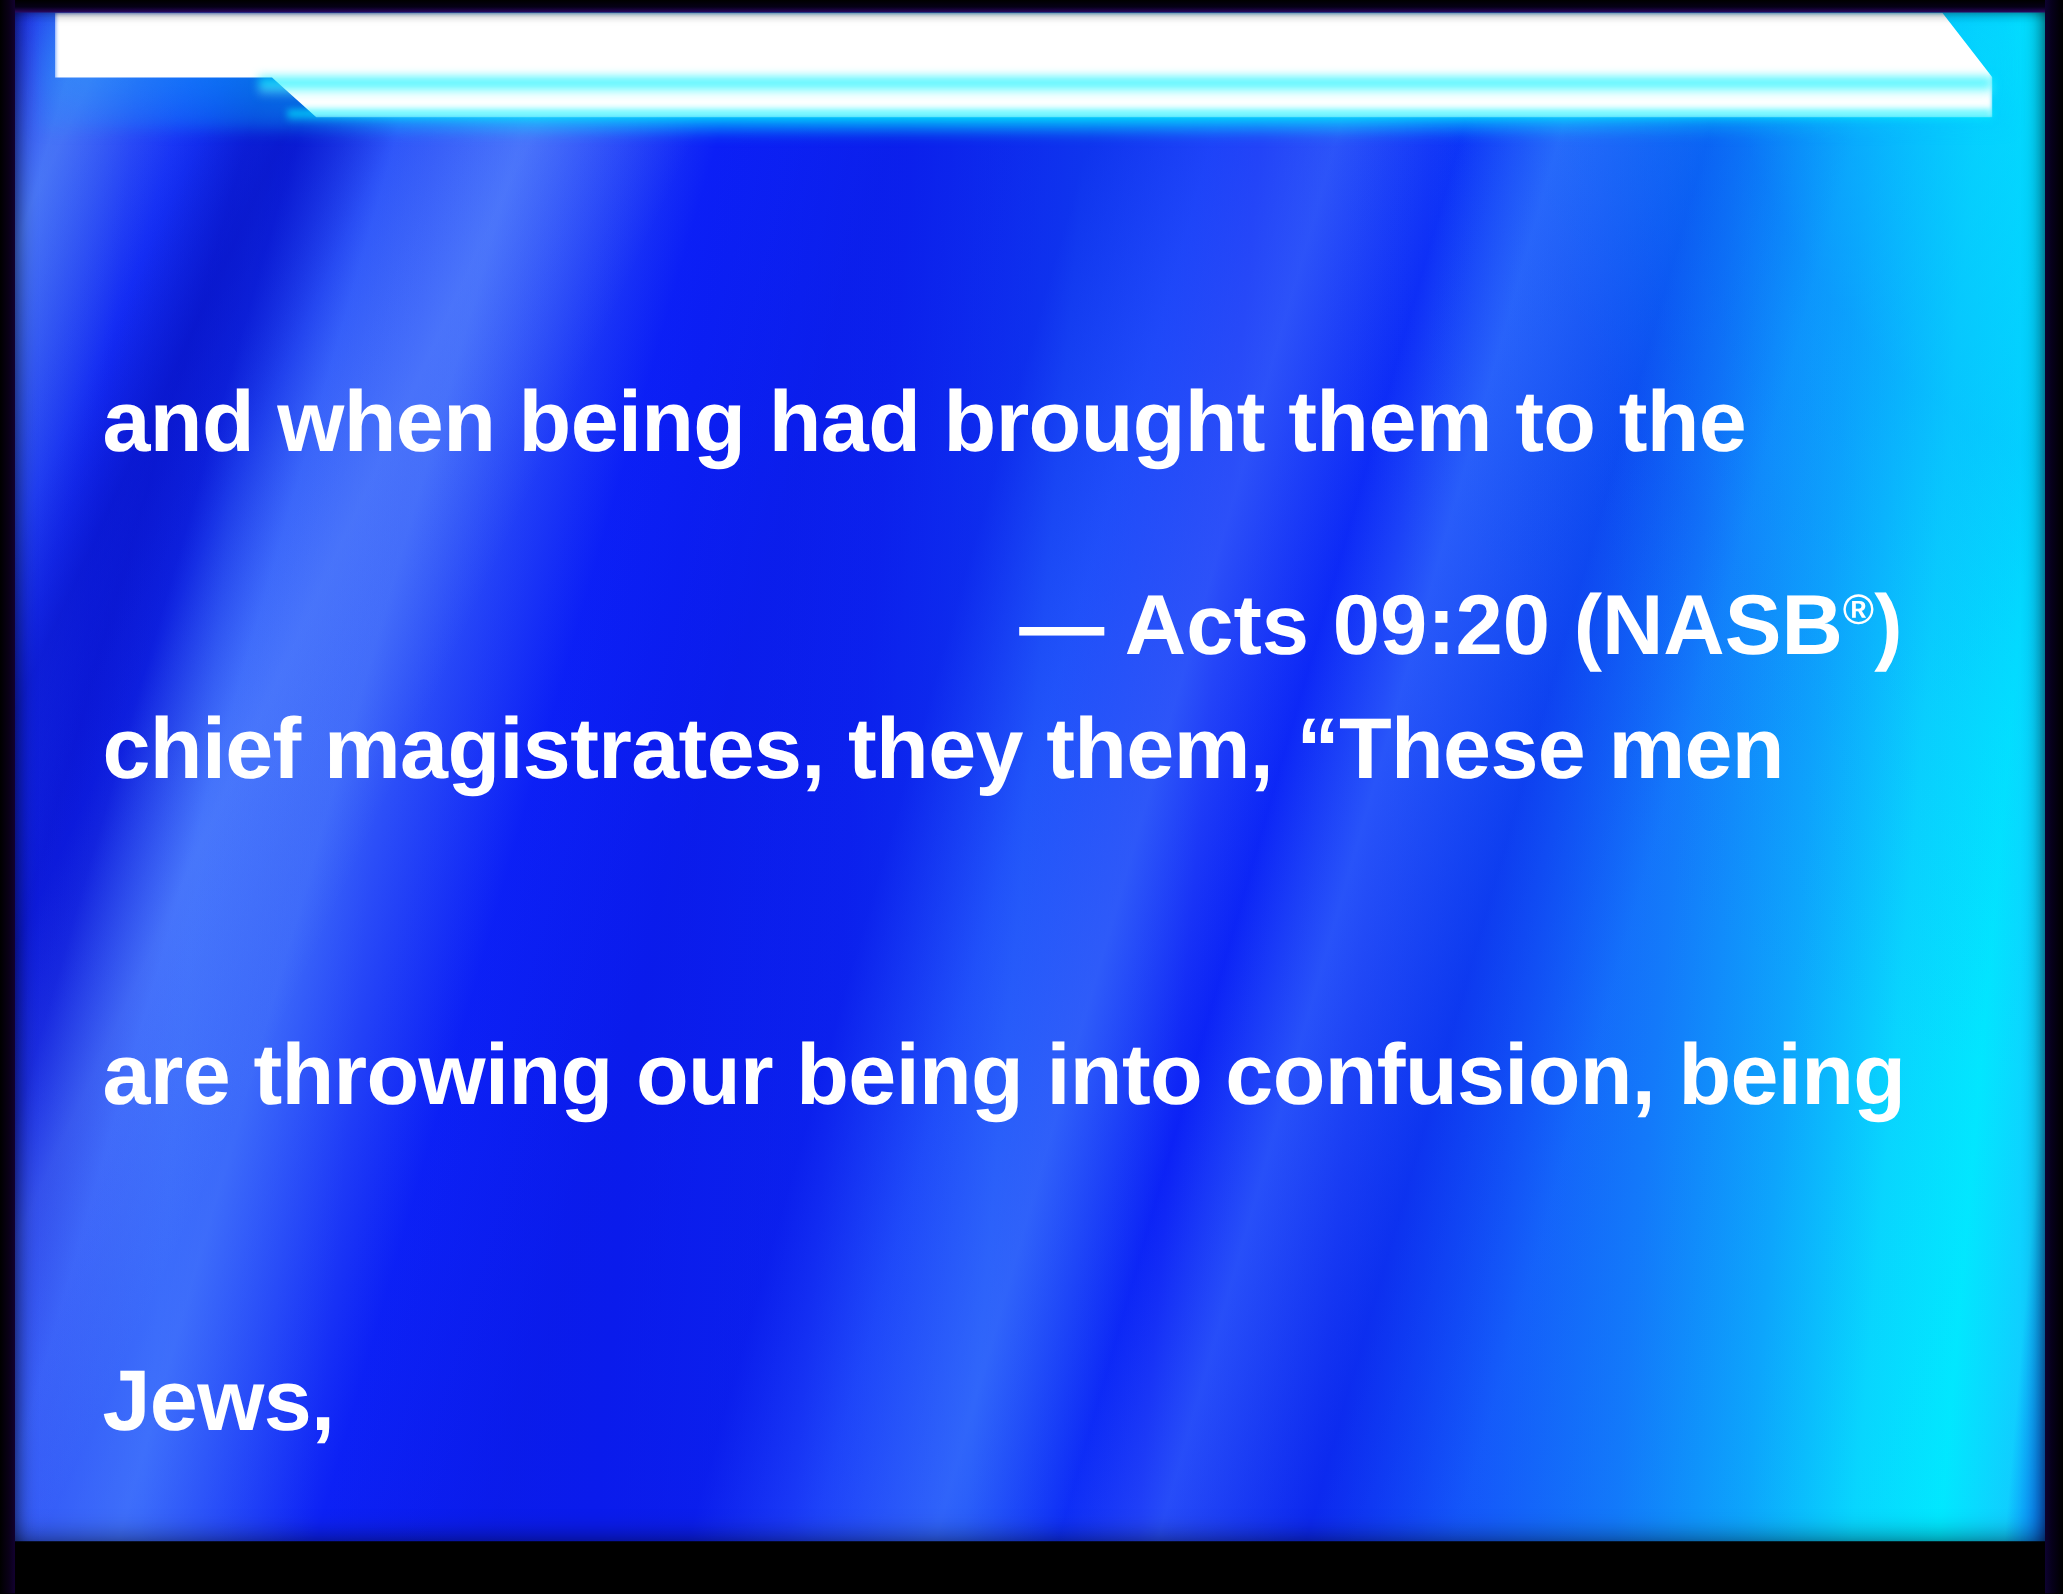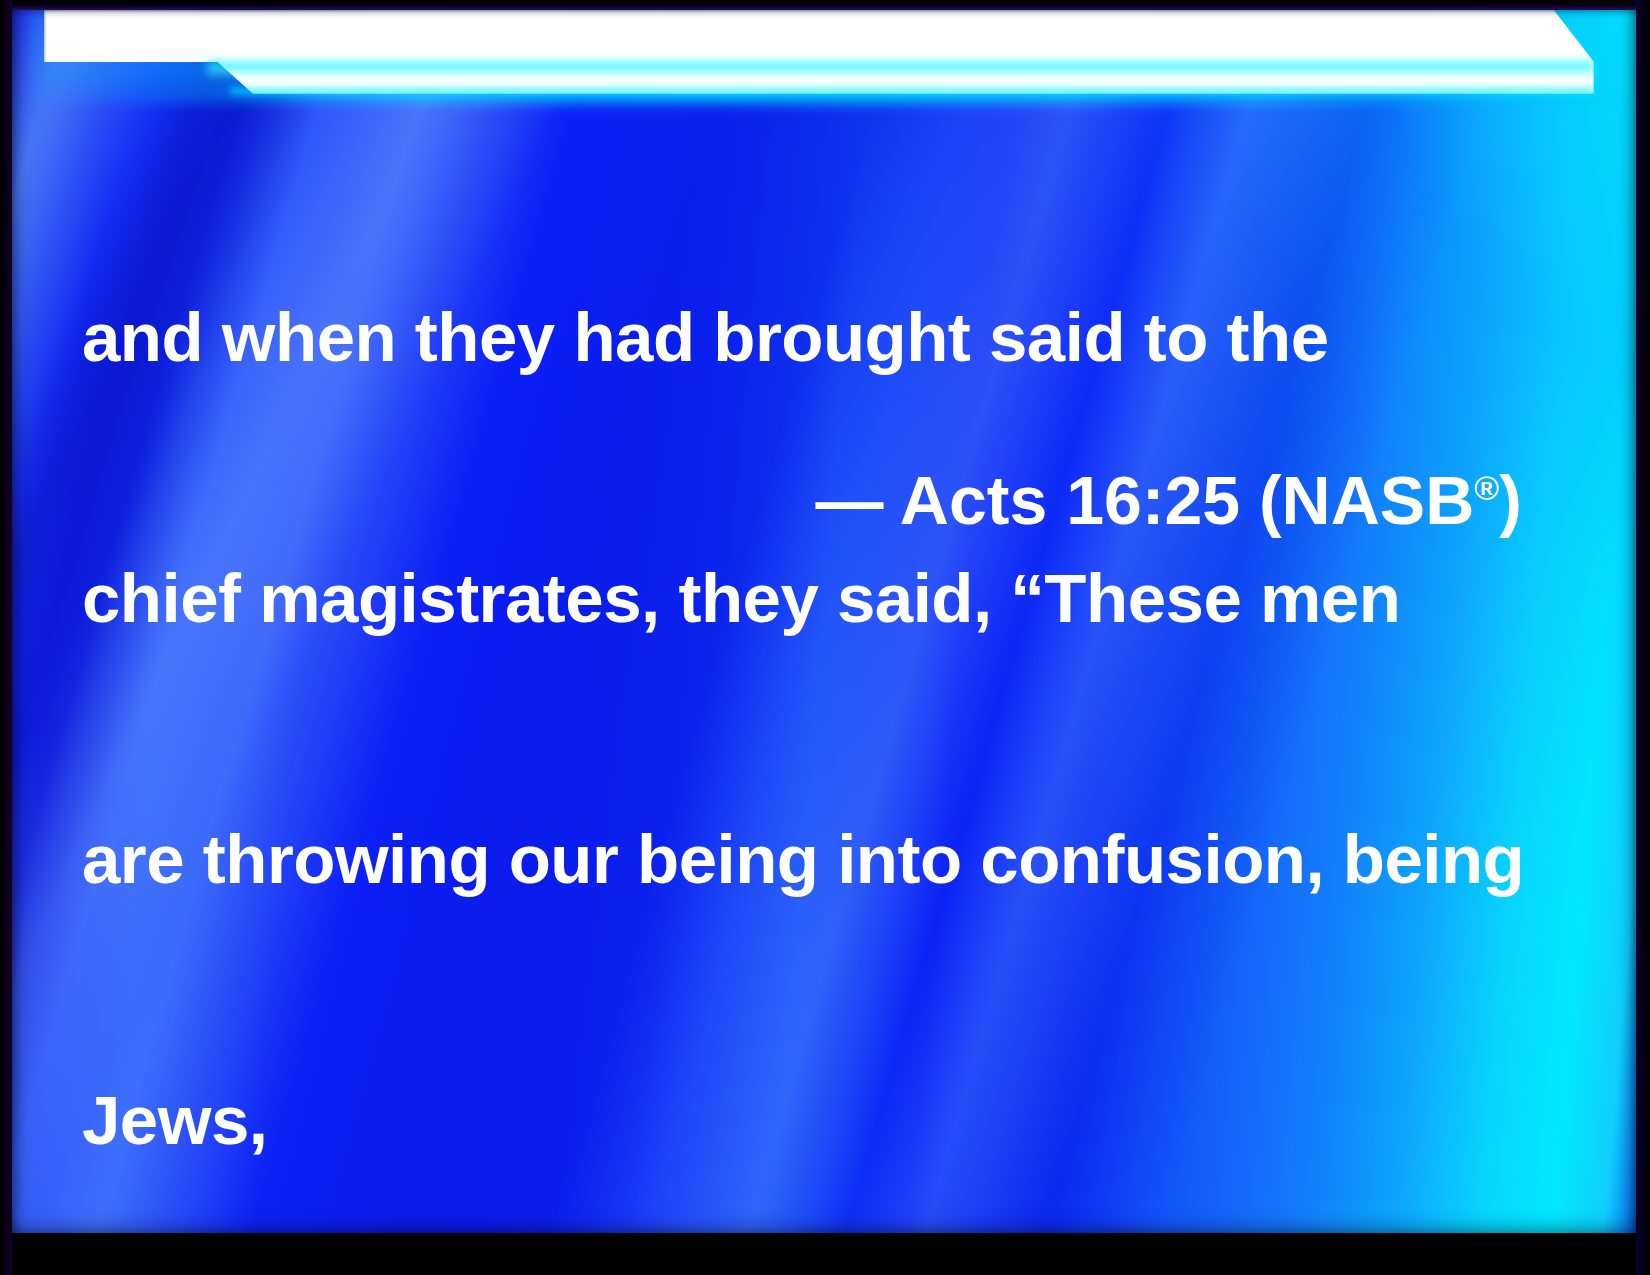"and when they had brought" span.verse-line { text: they had brought said -> being had brought them }
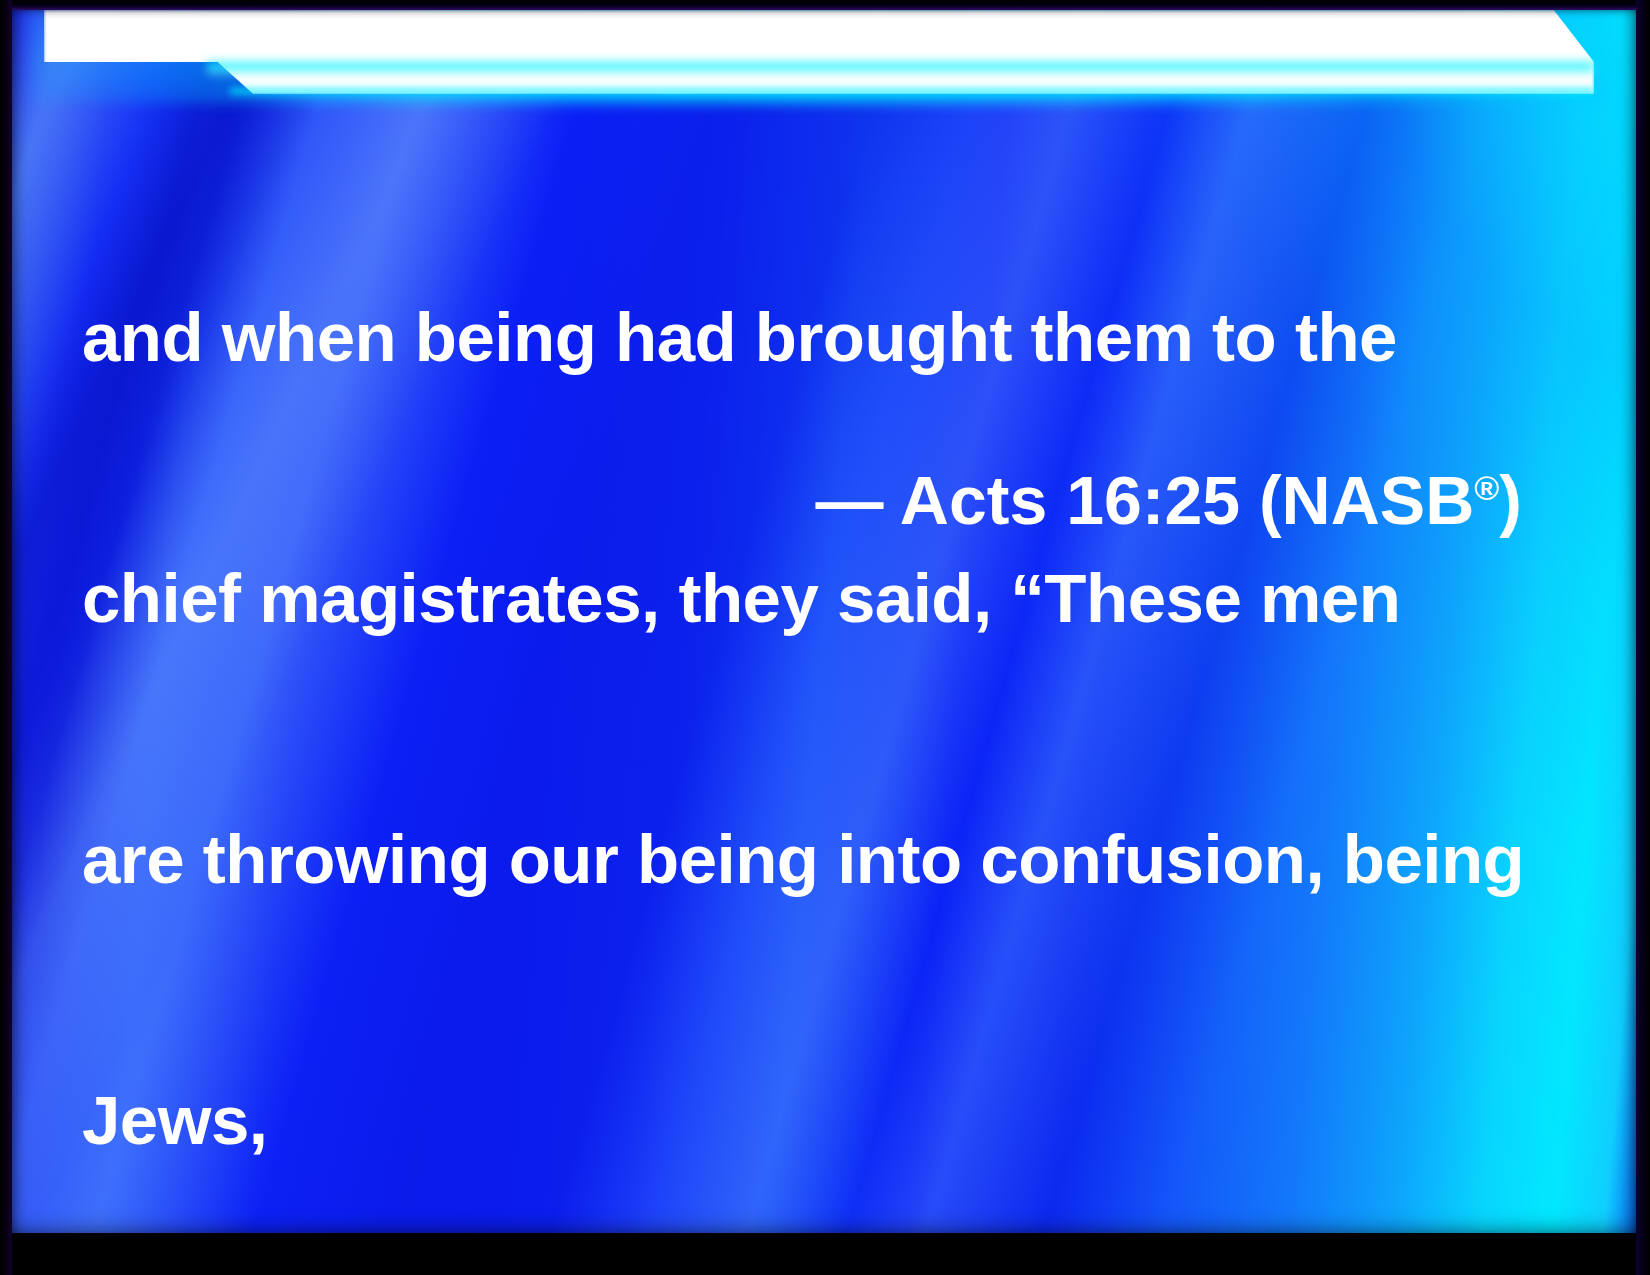"— Acts 16:25 (NASB" span { text: 16:25 -> 09:20 }
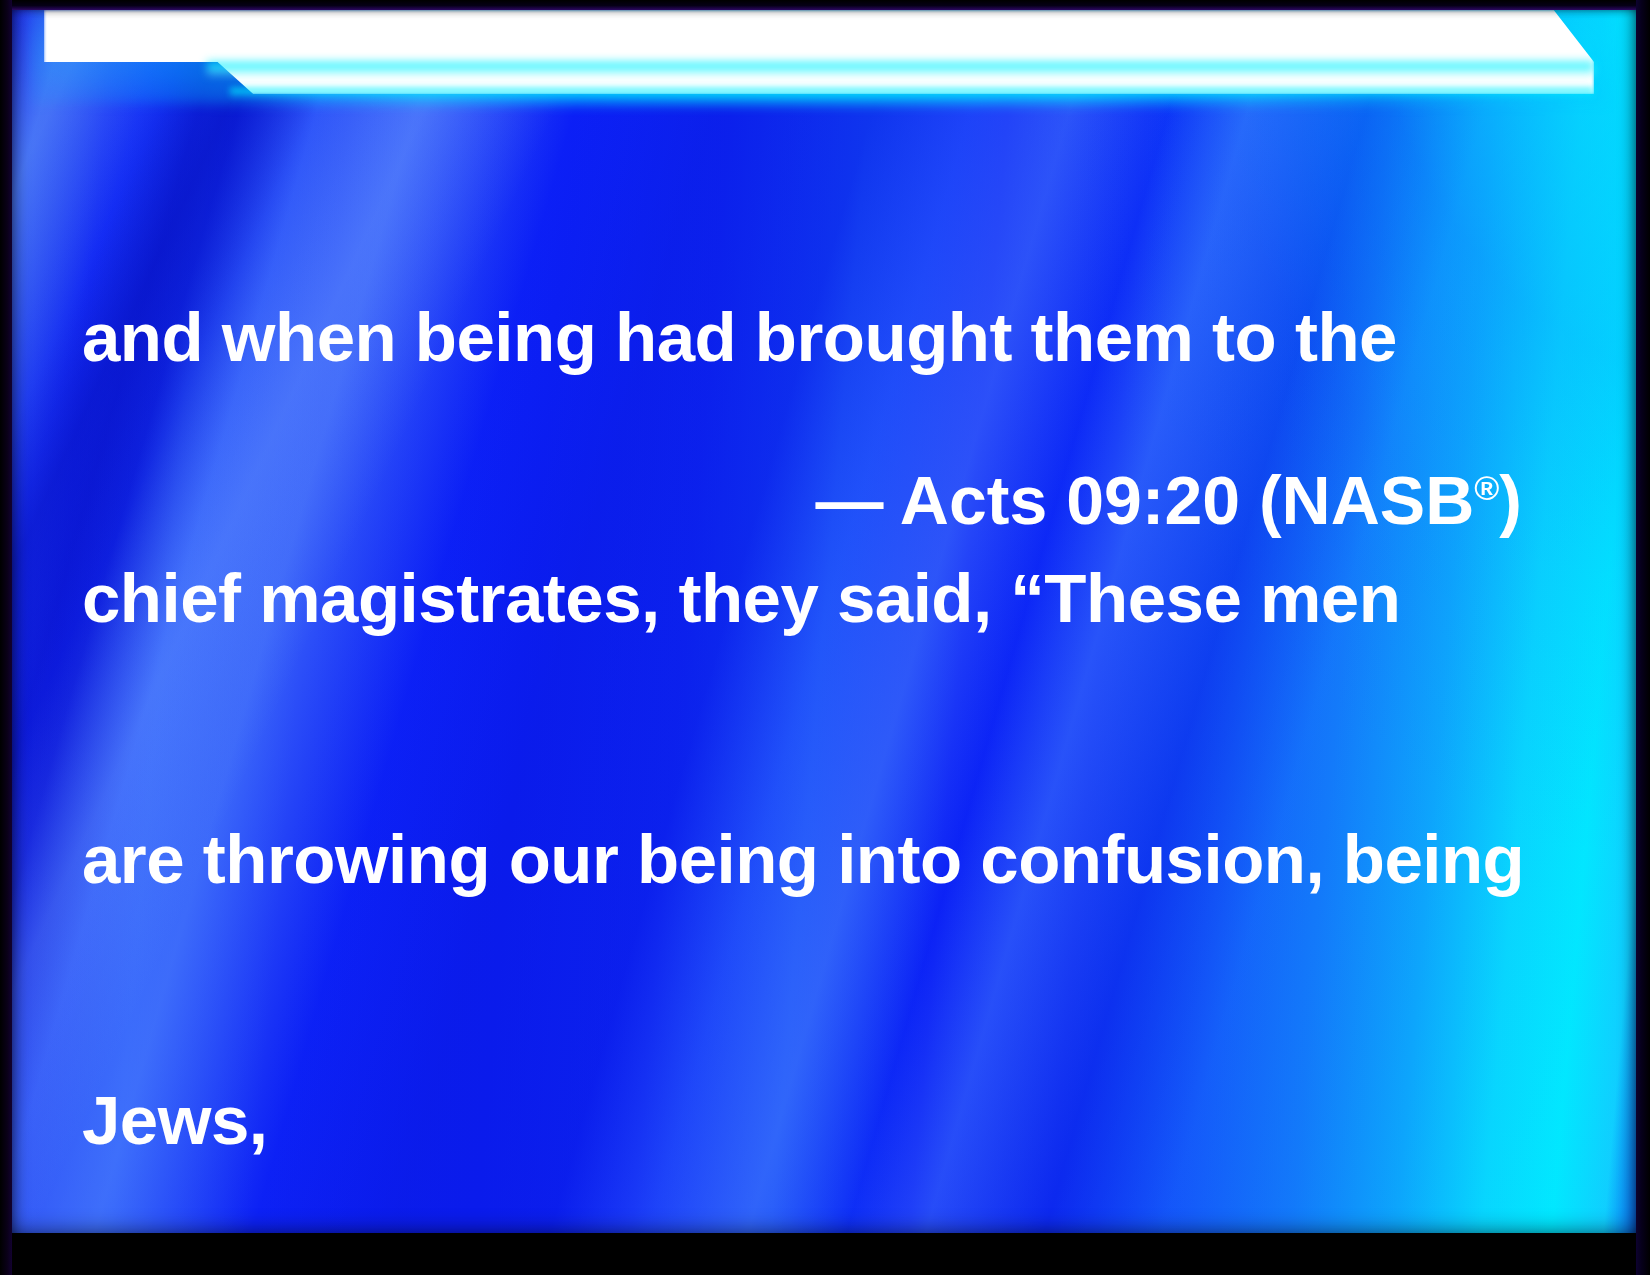"chief magistrates, they said, “These" span.verse-line { text: said -> them }
